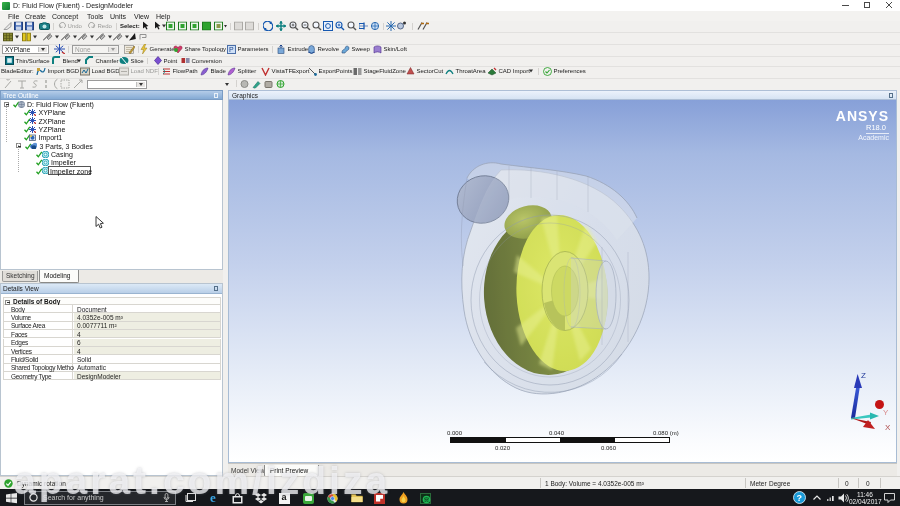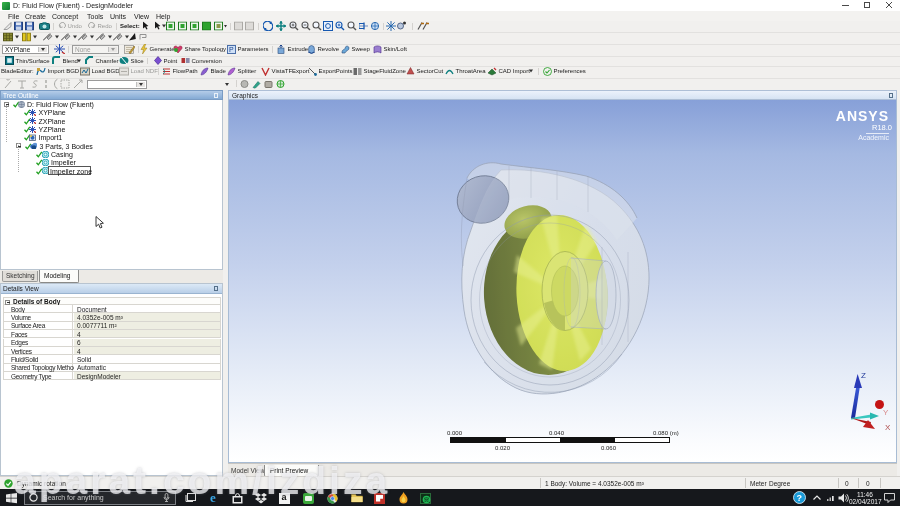"R18.0" div.a { right: 4px -> 10px }
